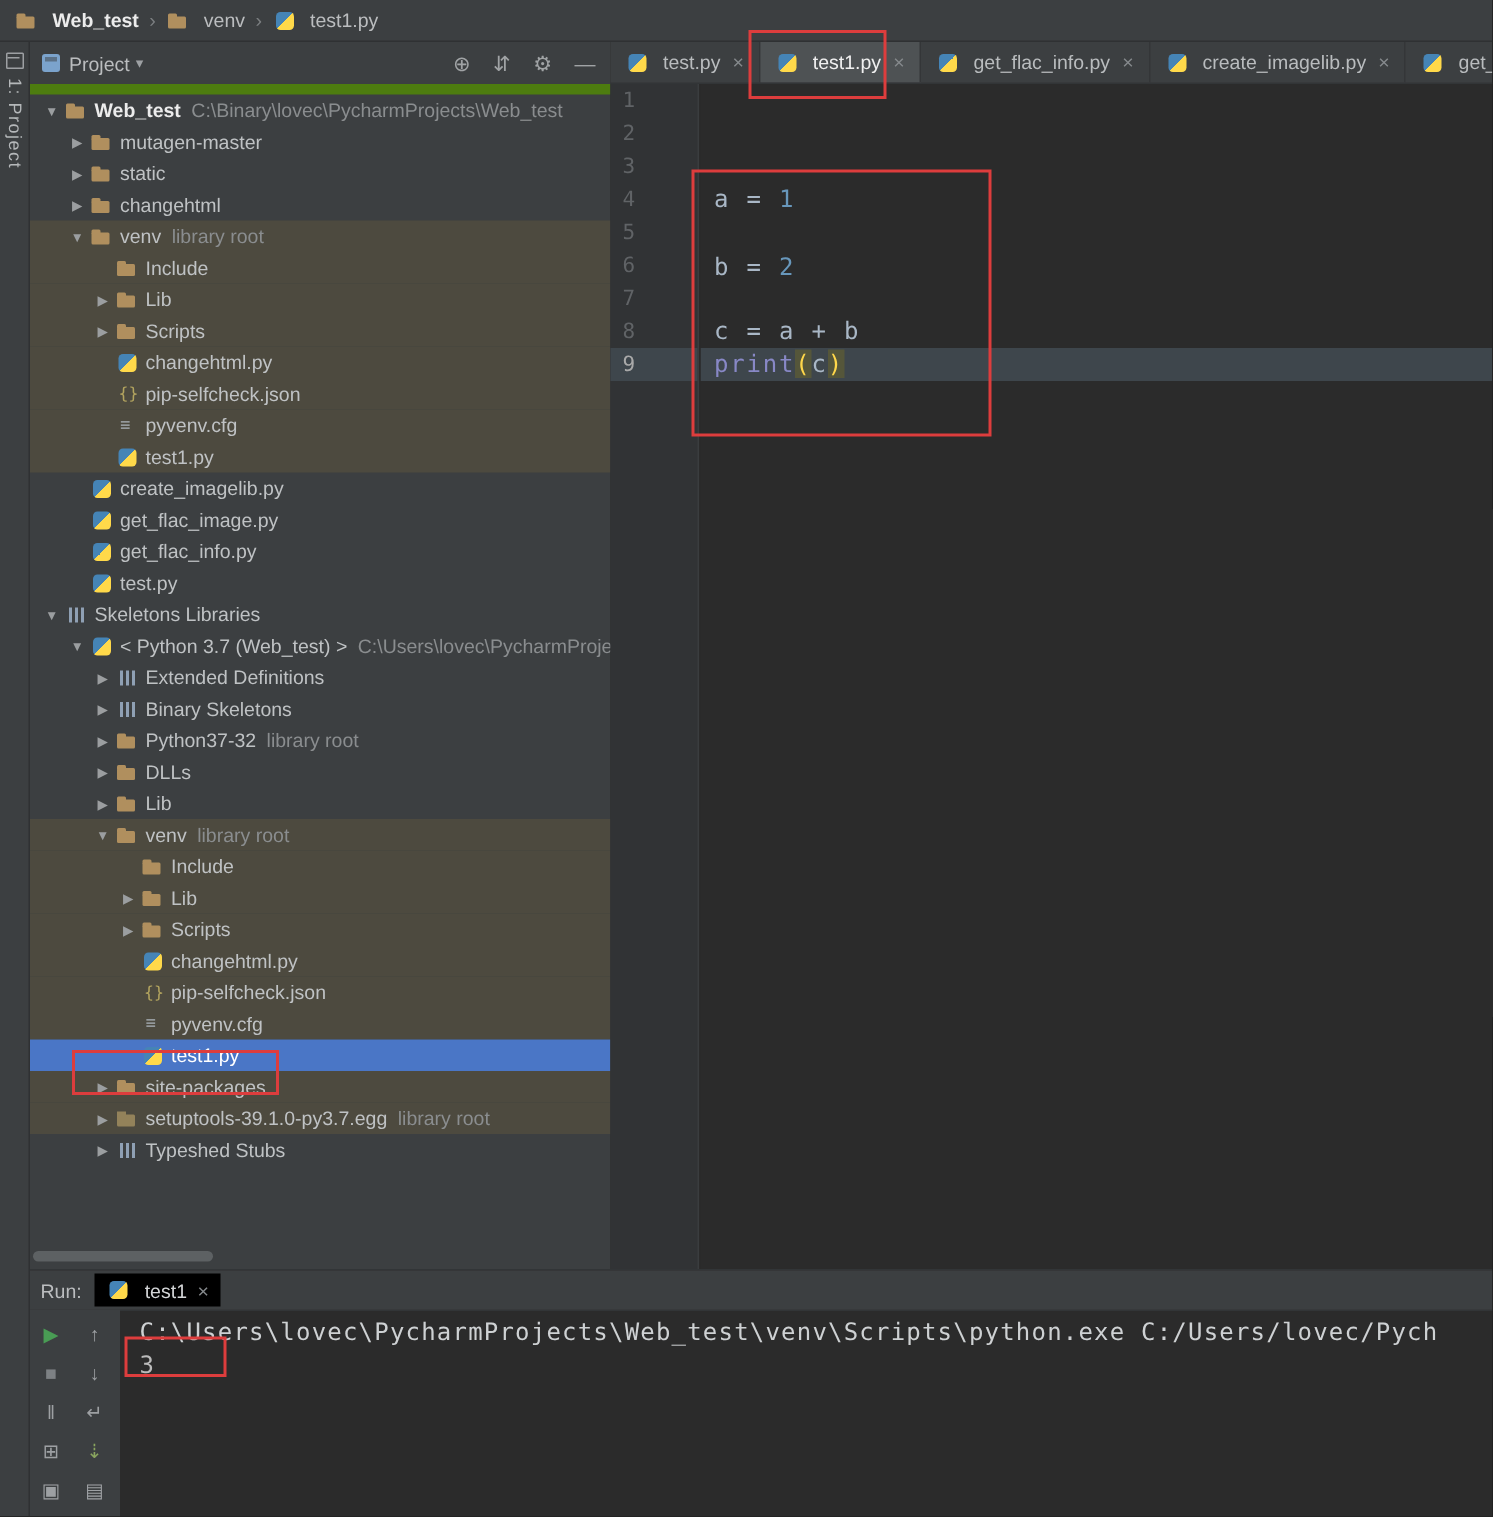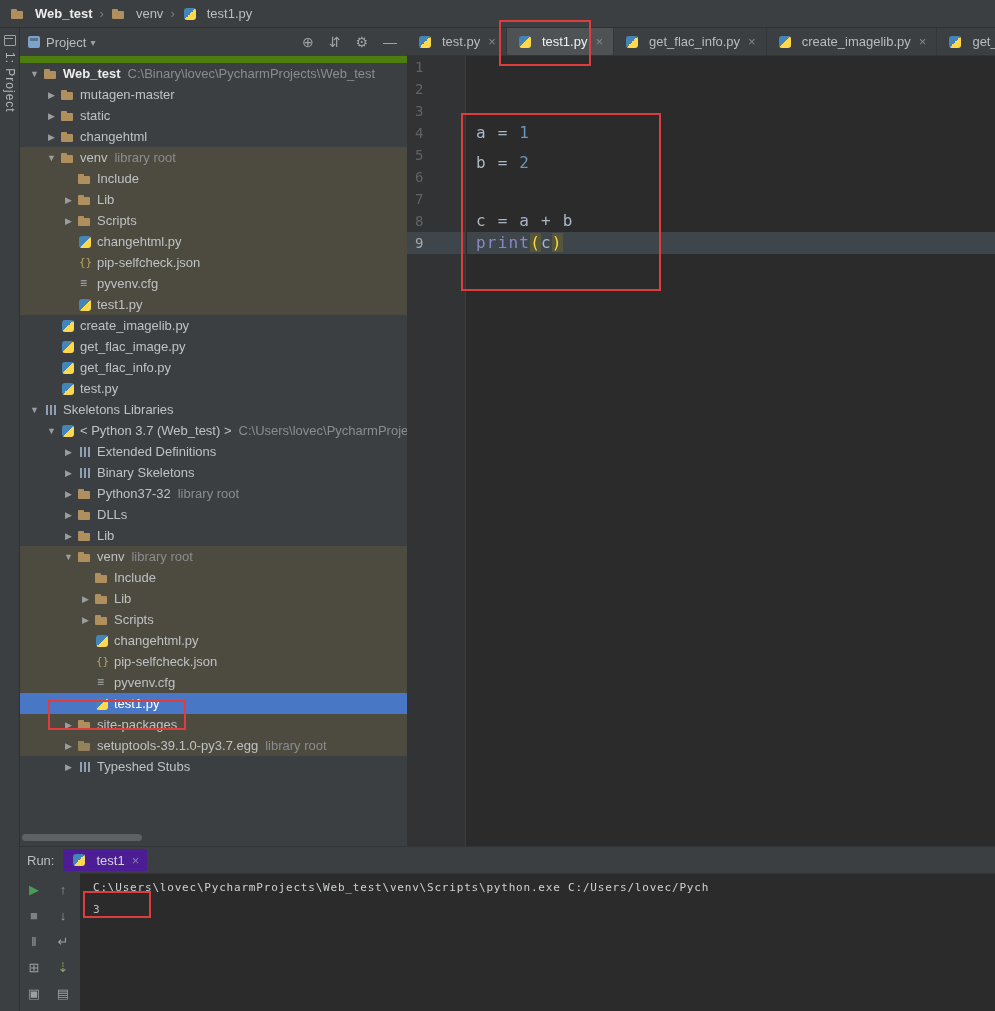"b = 2" div.code-line { top: 96px -> 111px }
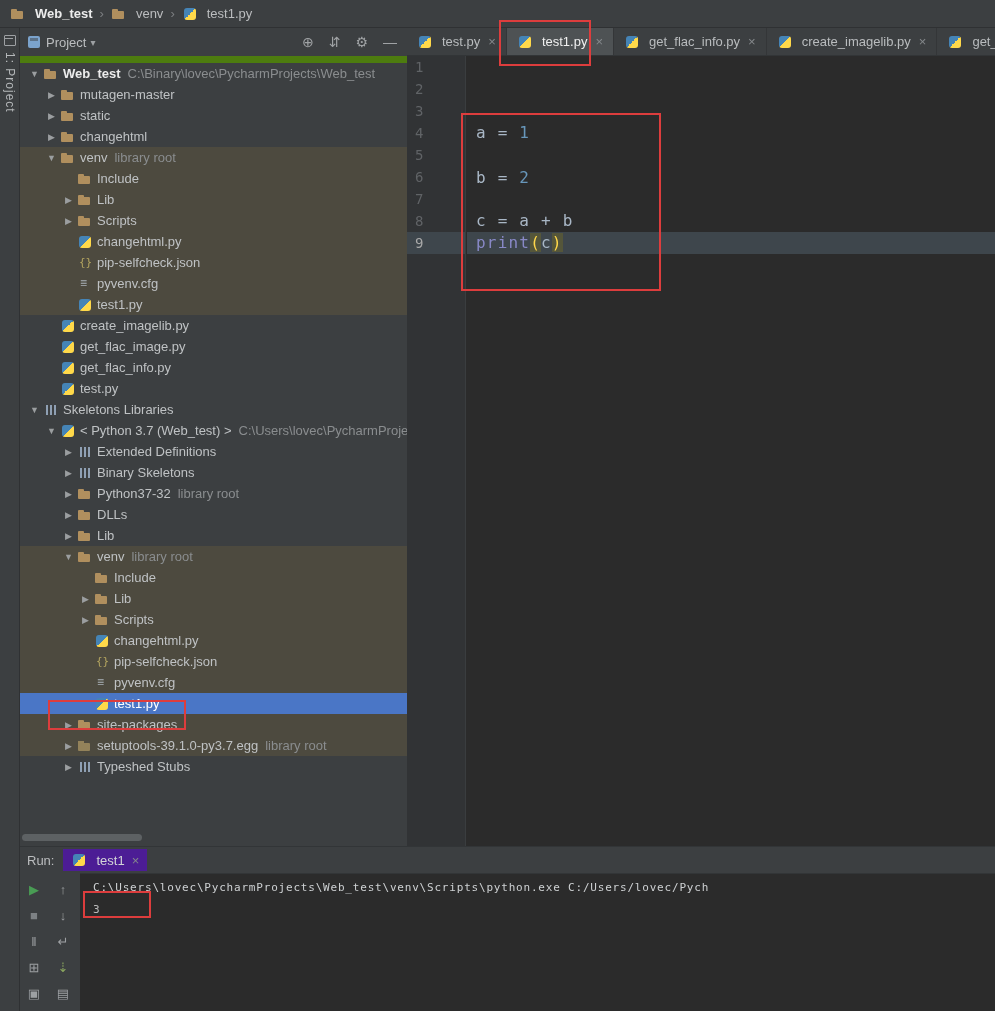"test1" .run-tab { background: #4c1d95 -> #000000 }
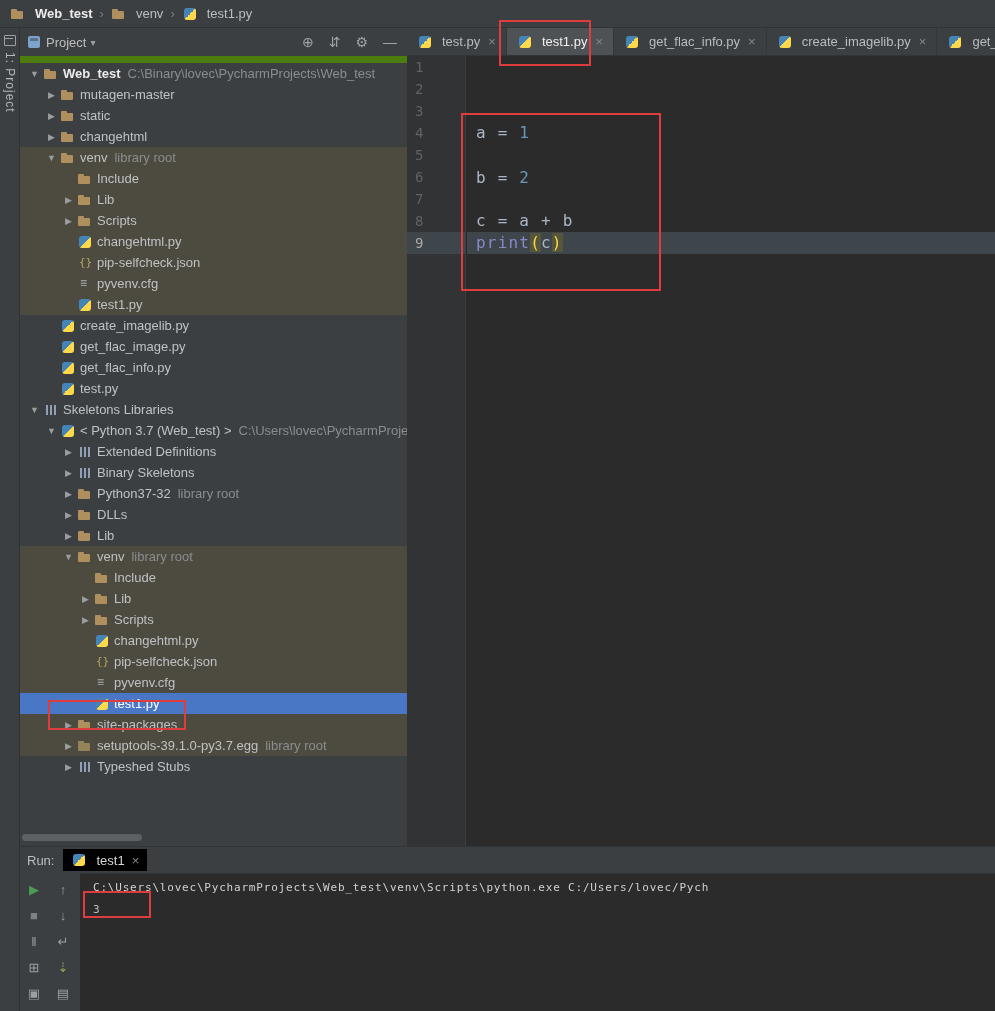"C:\Users\lovec\PycharmProjects\Web_test\" .console { font-size: 11px -> 16px }
